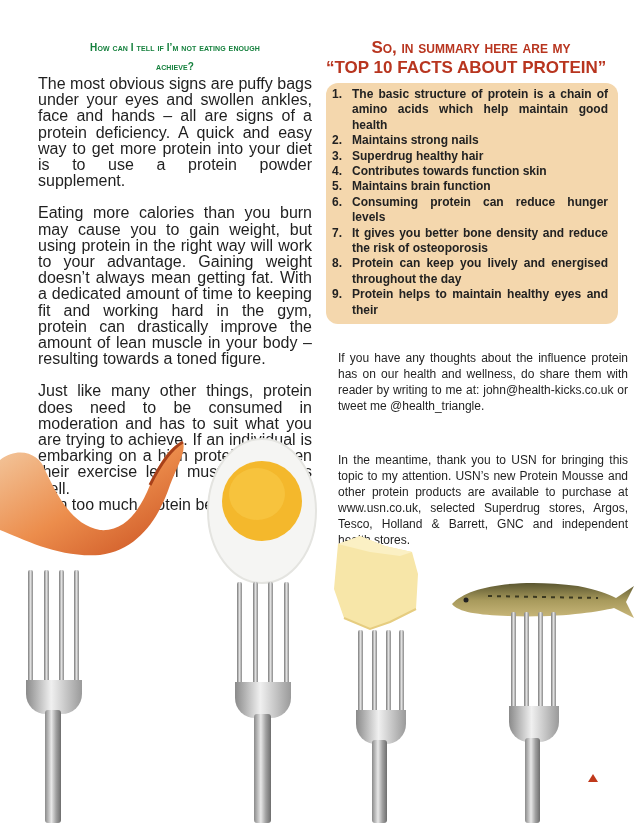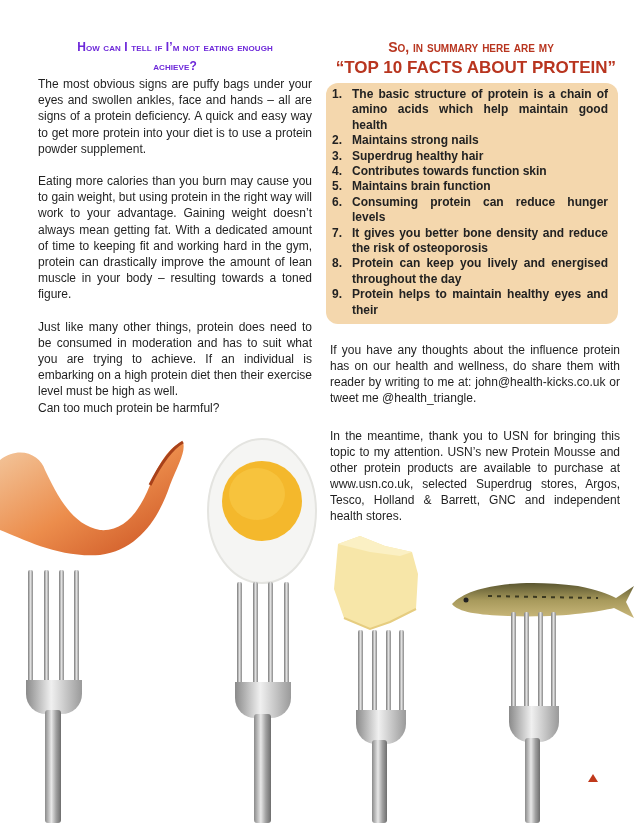"How can I tell if" .heading { color: #6d28d9 -> #15803d; font-size: 12px -> 10px }
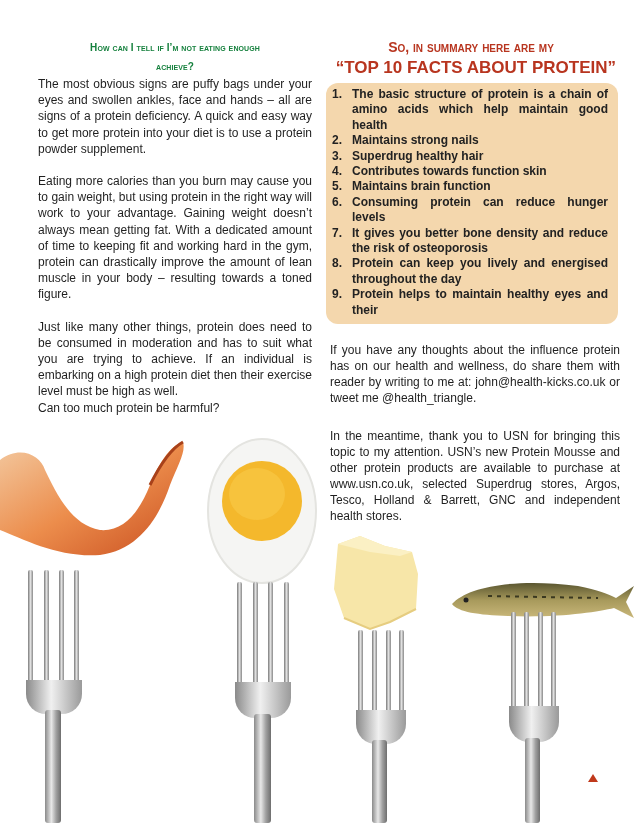"So, in summary here are" .sum-h1 { font-size: 14px -> 17px }
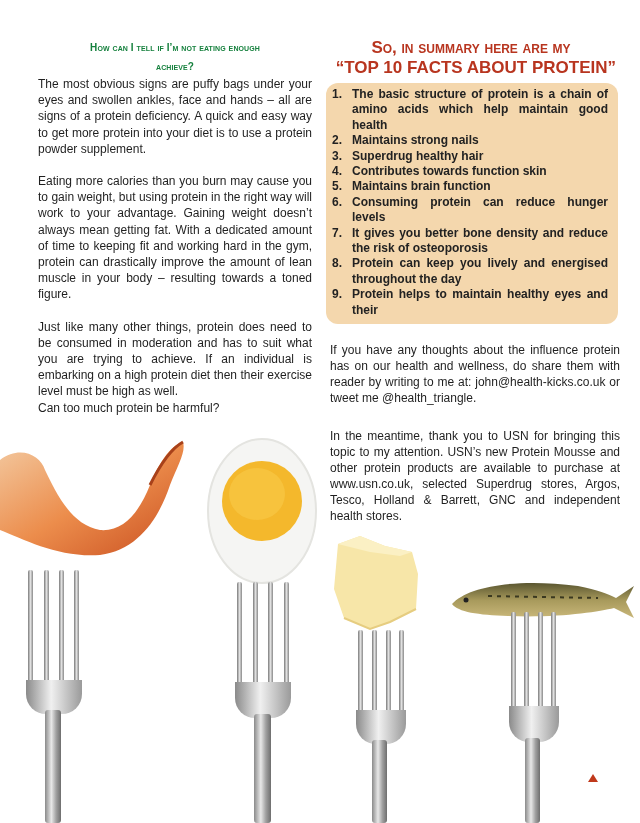"“TOP 10 FACTS ABOUT PROTEIN”" .sum-h2 { text-align: right -> left }
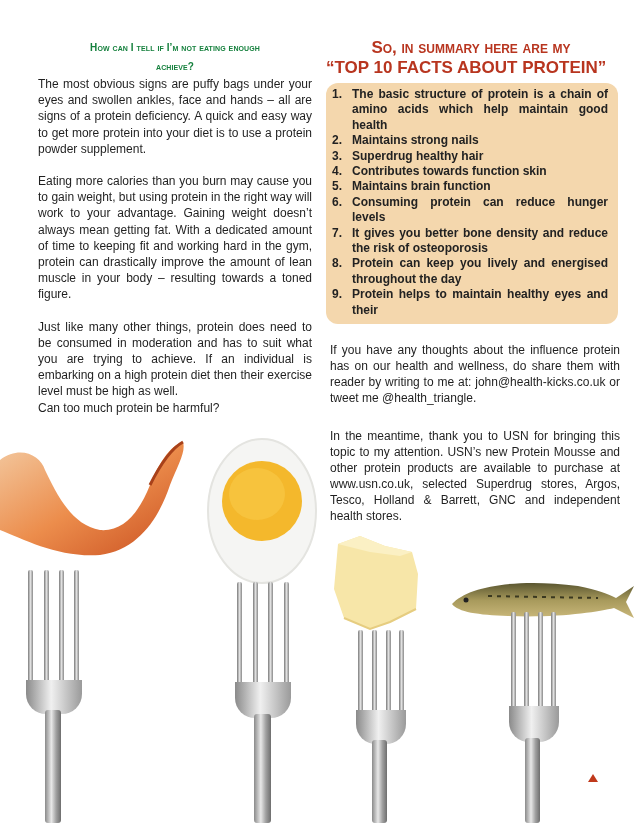"The most obvious signs are" .para { font-size: 12px -> 16px }
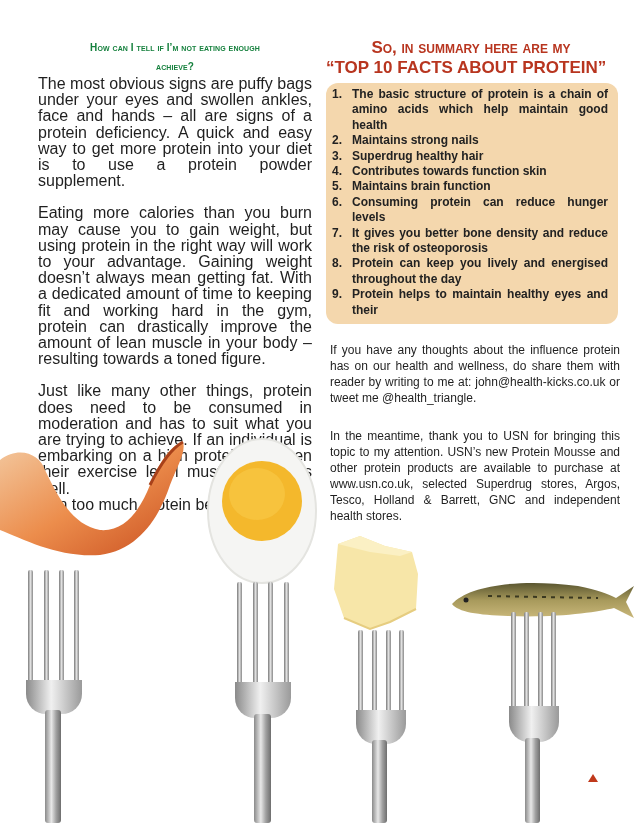"If you have any thoughts" .right-para { margin: 4px -> 12px }
